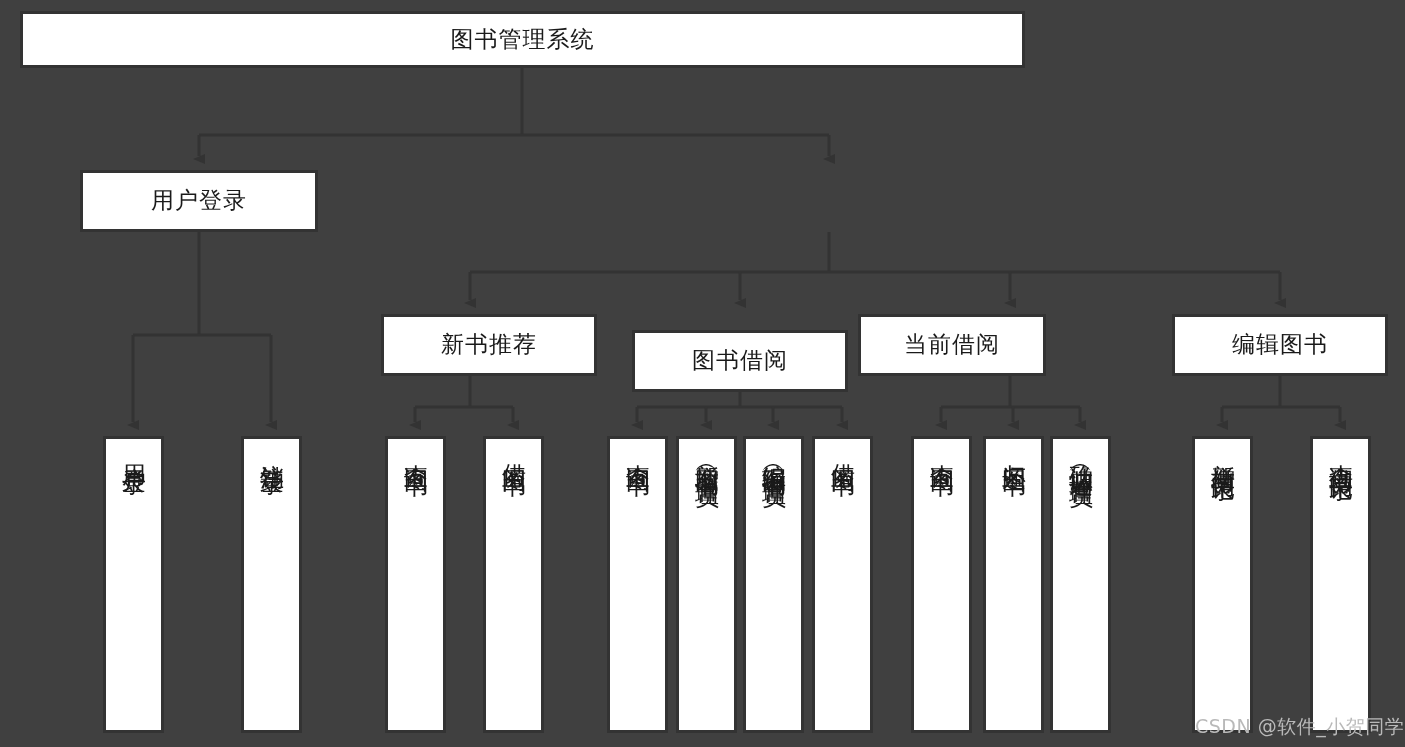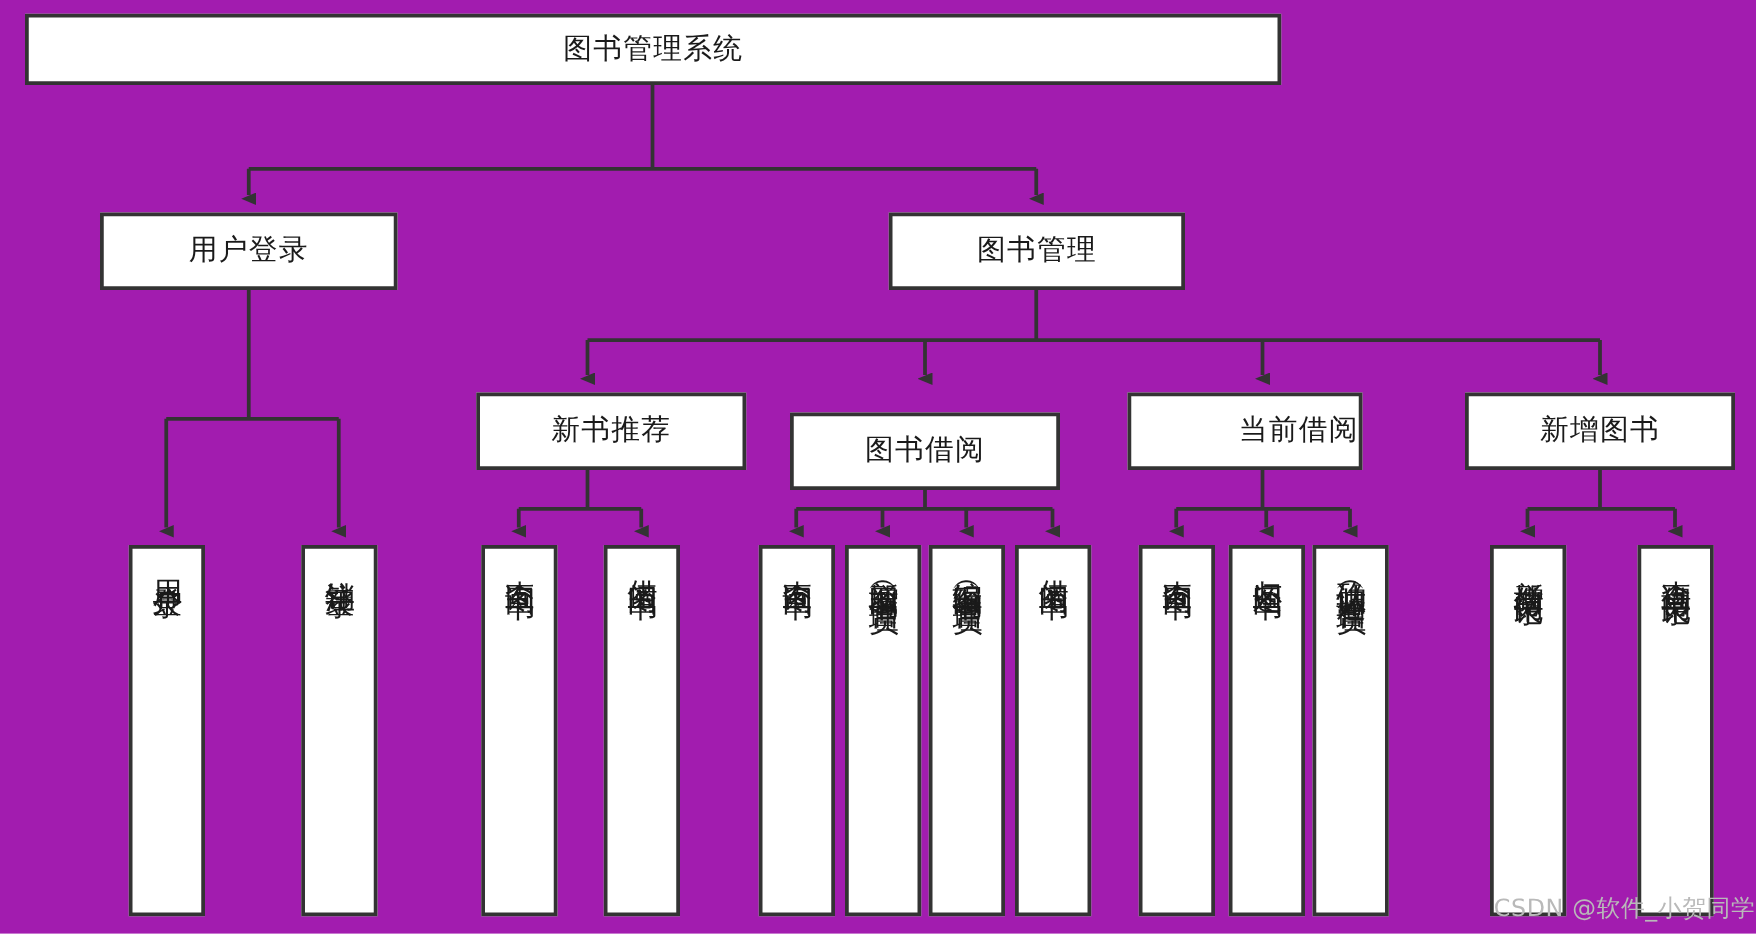"图书管理系统" #canvas { background: #a21caf -> #404040 }
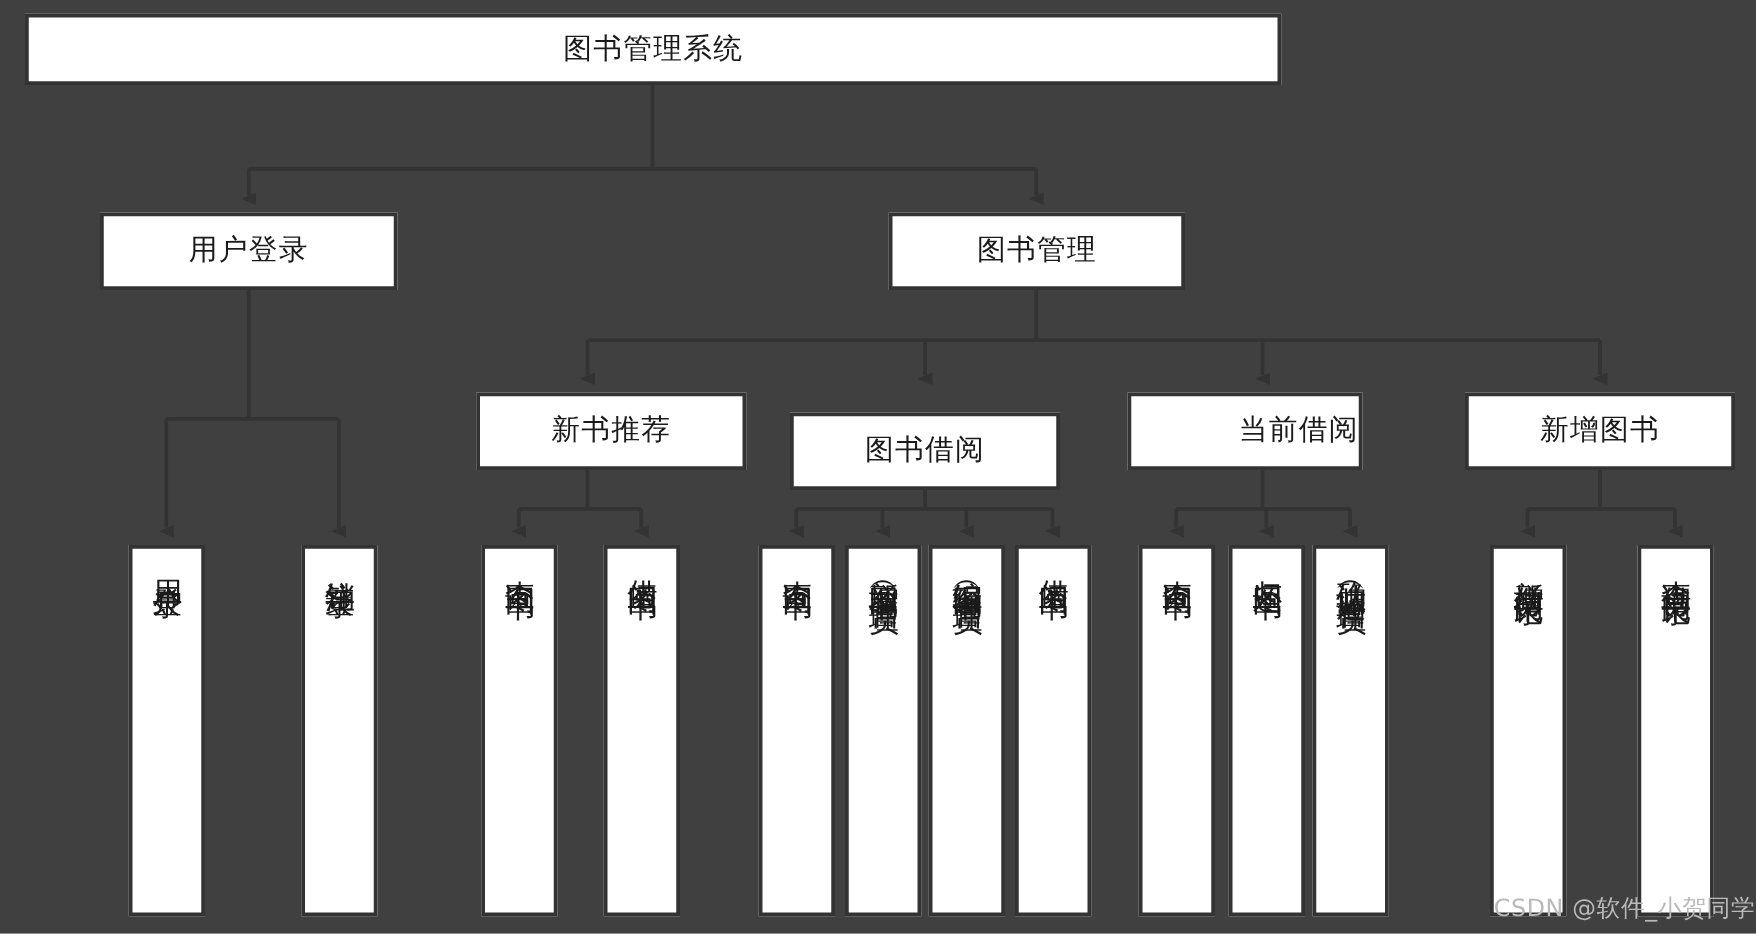"图书管理" div.node { html: <div> <span>图书管理</span> </div> -> none }
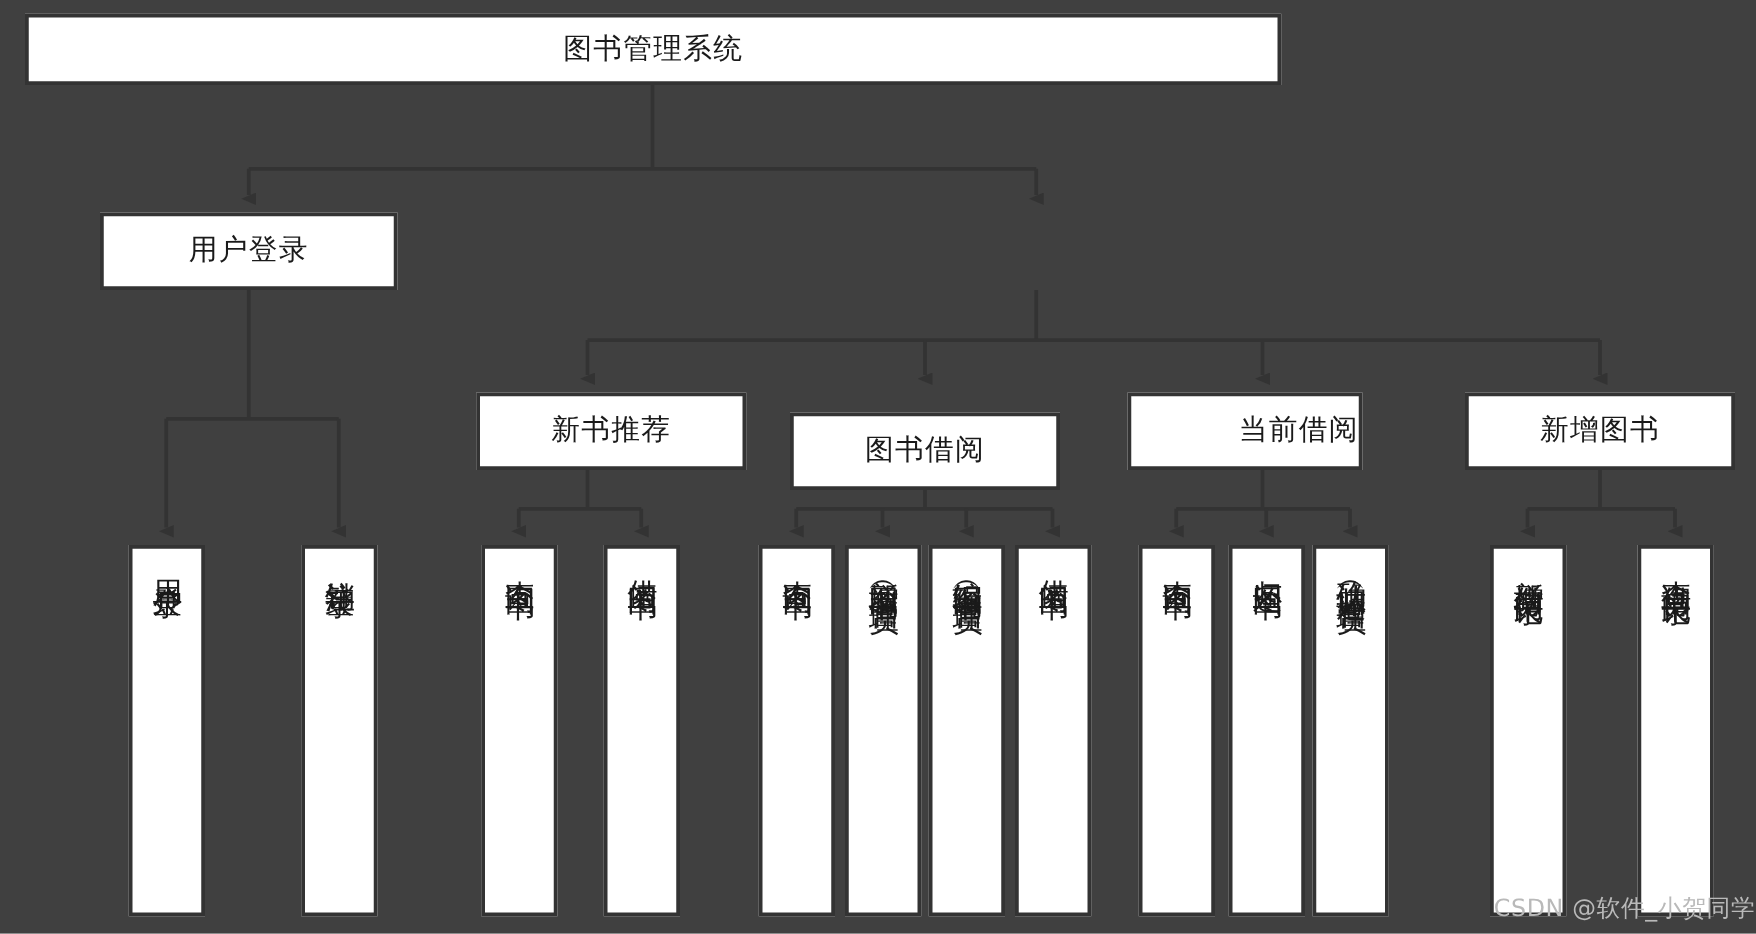"当前借阅" div.node { justify-content: flex-end -> none; left: 902px -> 858px }
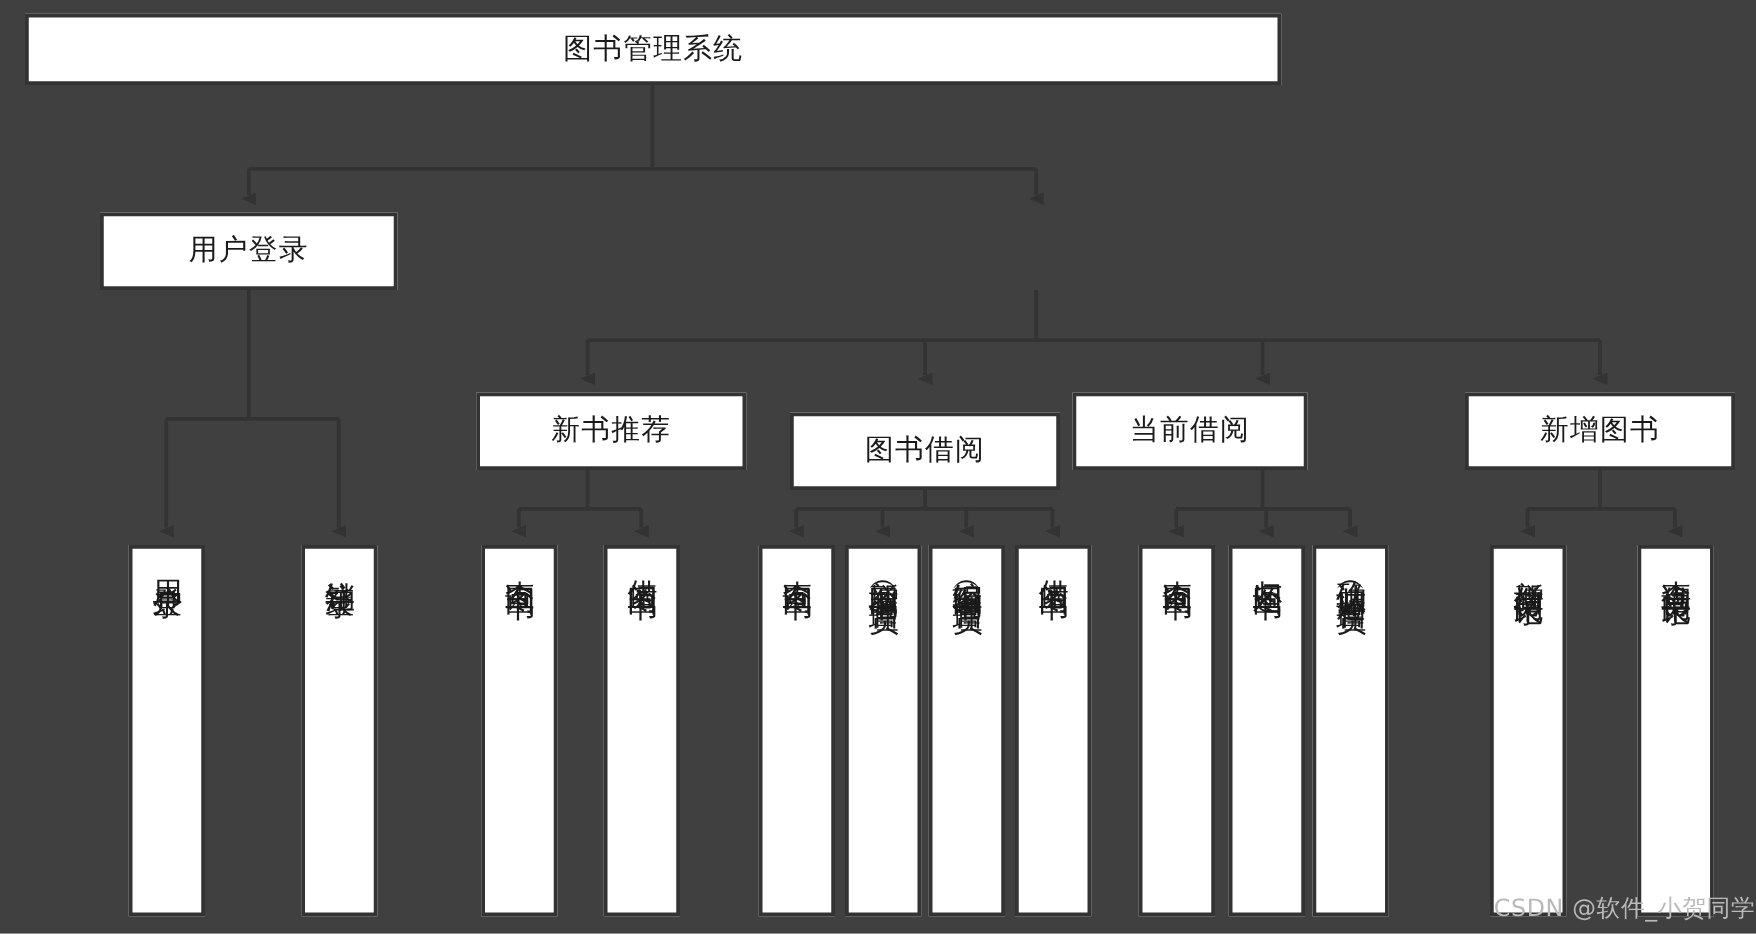"新增图书" span.label { text: 新增 -> 编辑 }
